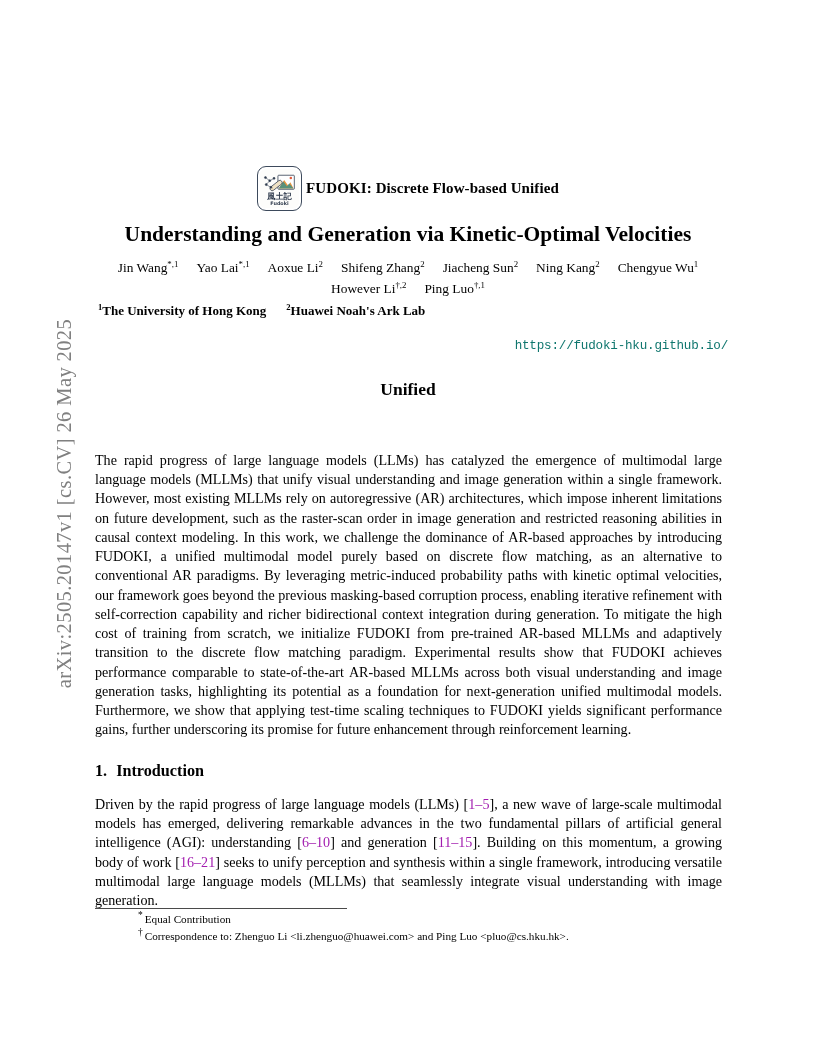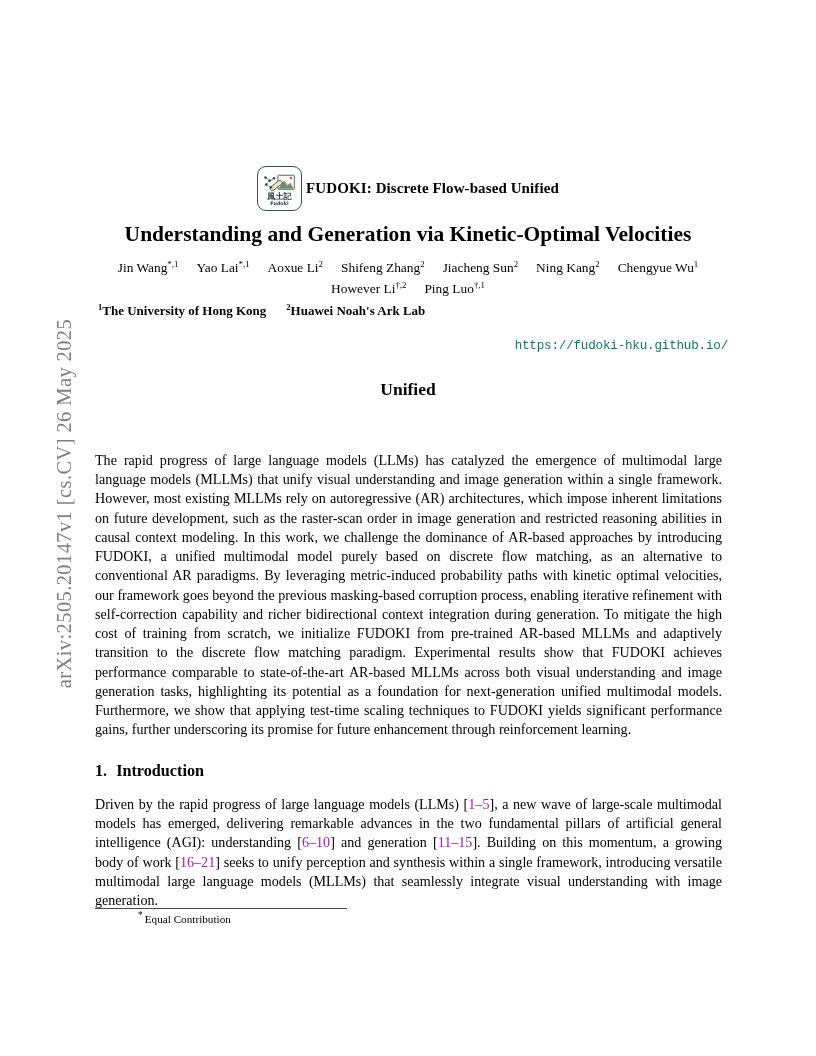"† Correspondence to: Zhenguo Li" div.fn { html: none -> <div><span>†</span><span>Correspondence to: Zhenguo Li &lt;li.zhenguo@huawei.com&gt; and Ping Luo &lt;pluo@cs.hku.hk&gt;.</span></div> }
